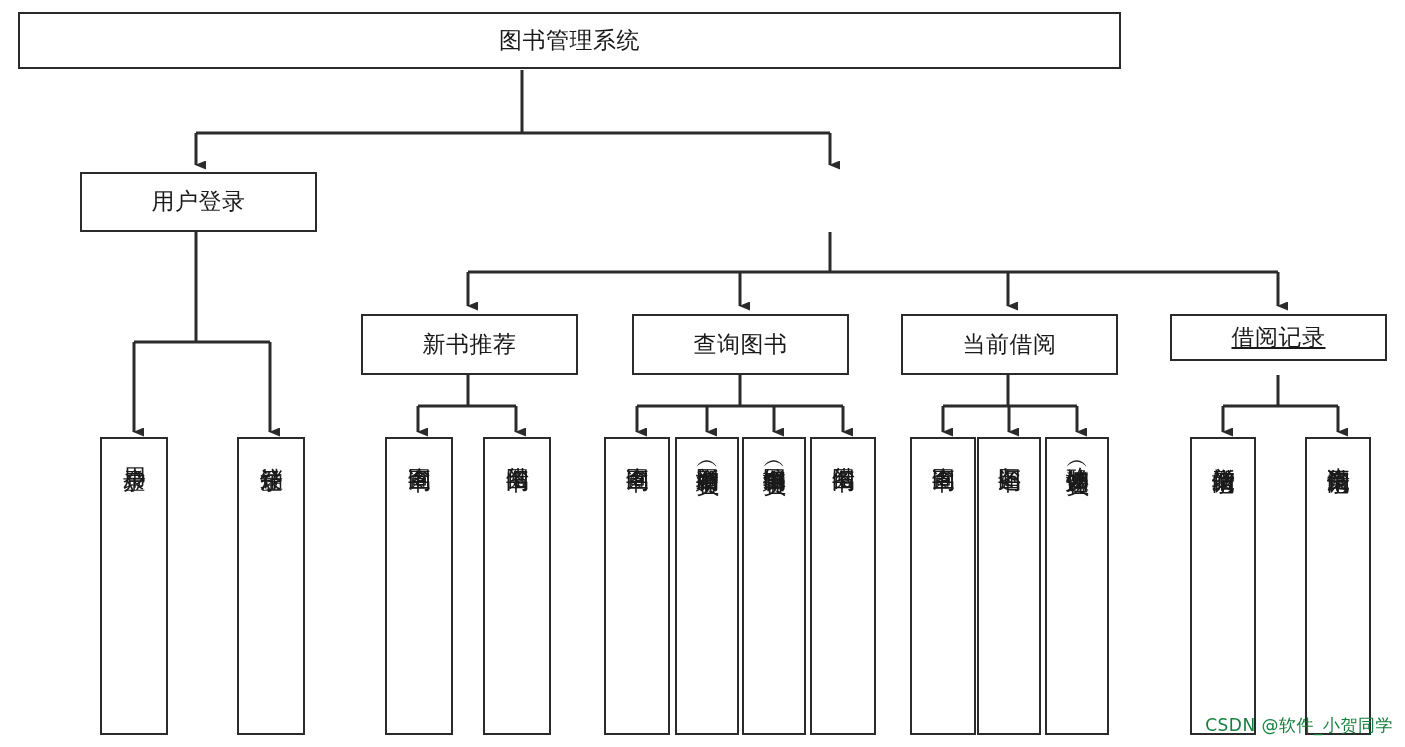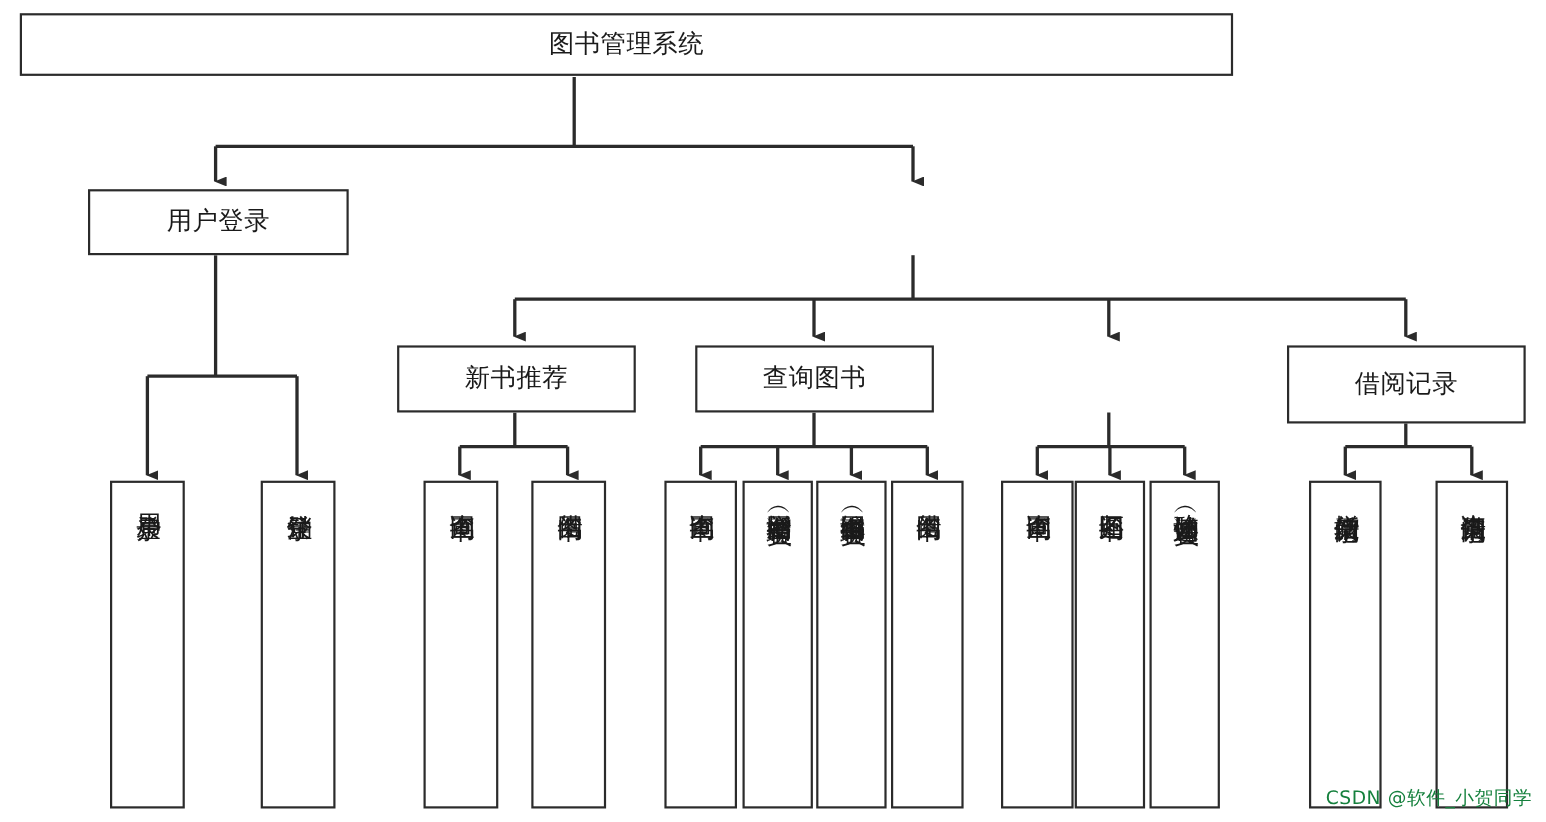"当前借阅" div.node { html: none -> <div> <span>当前借阅</span> </div> }
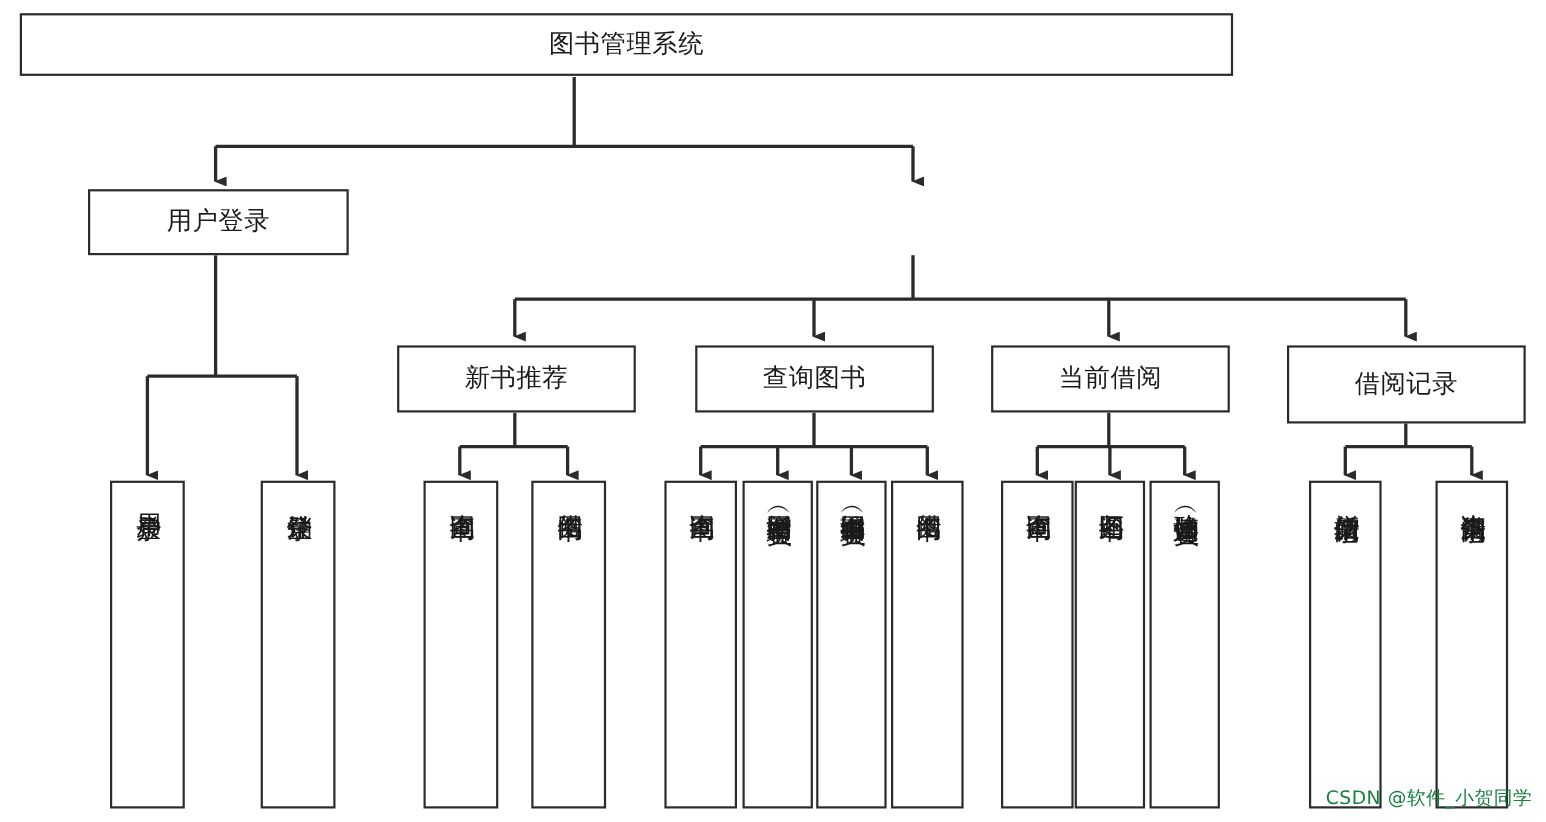"借阅记录" div.node { height: 71px -> 47px; text-decoration: none -> underline }
